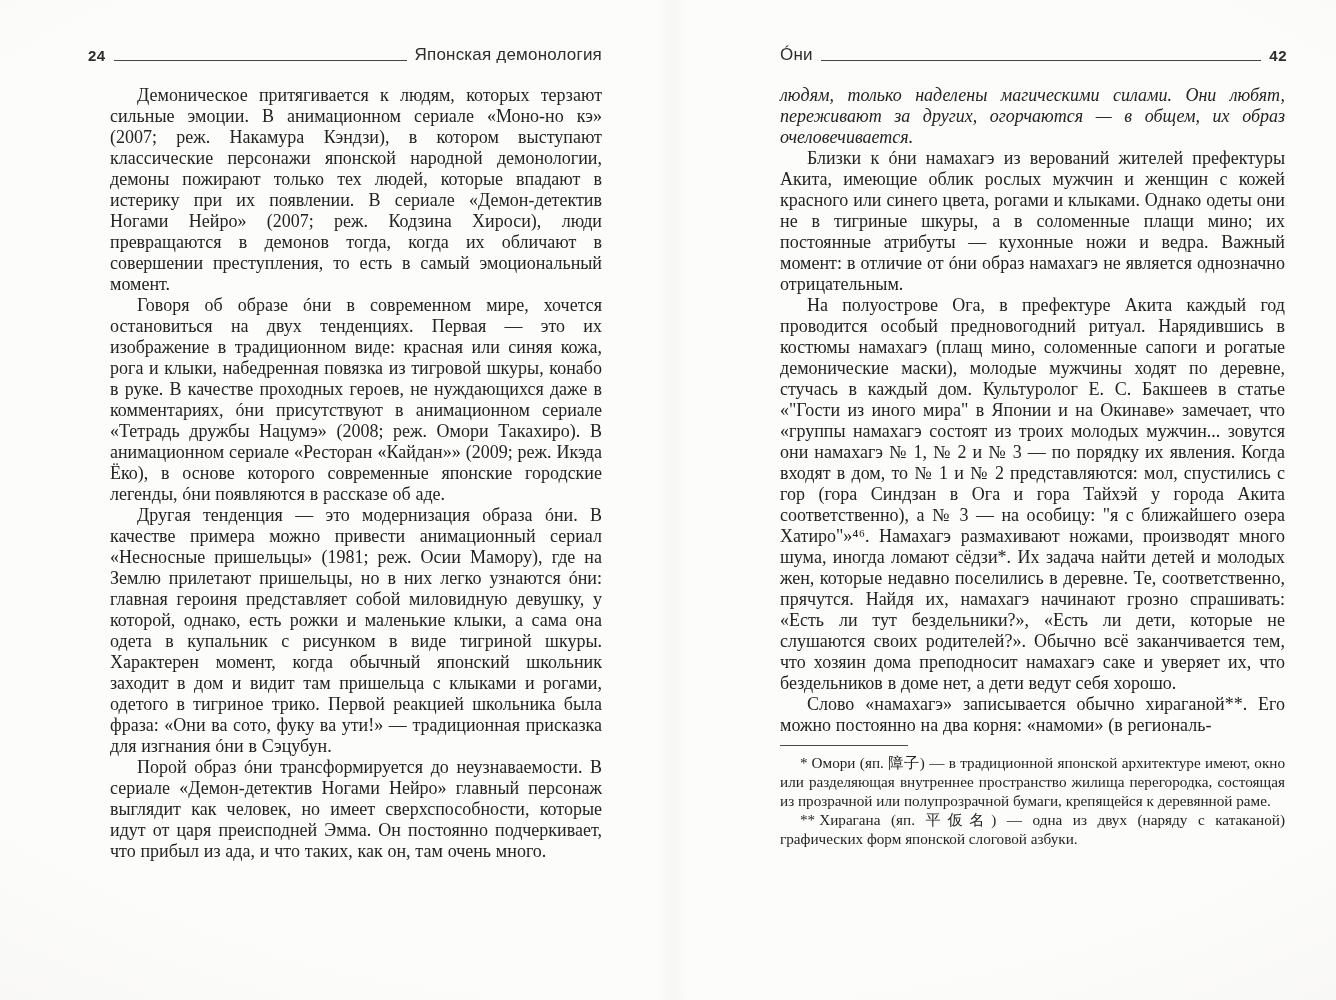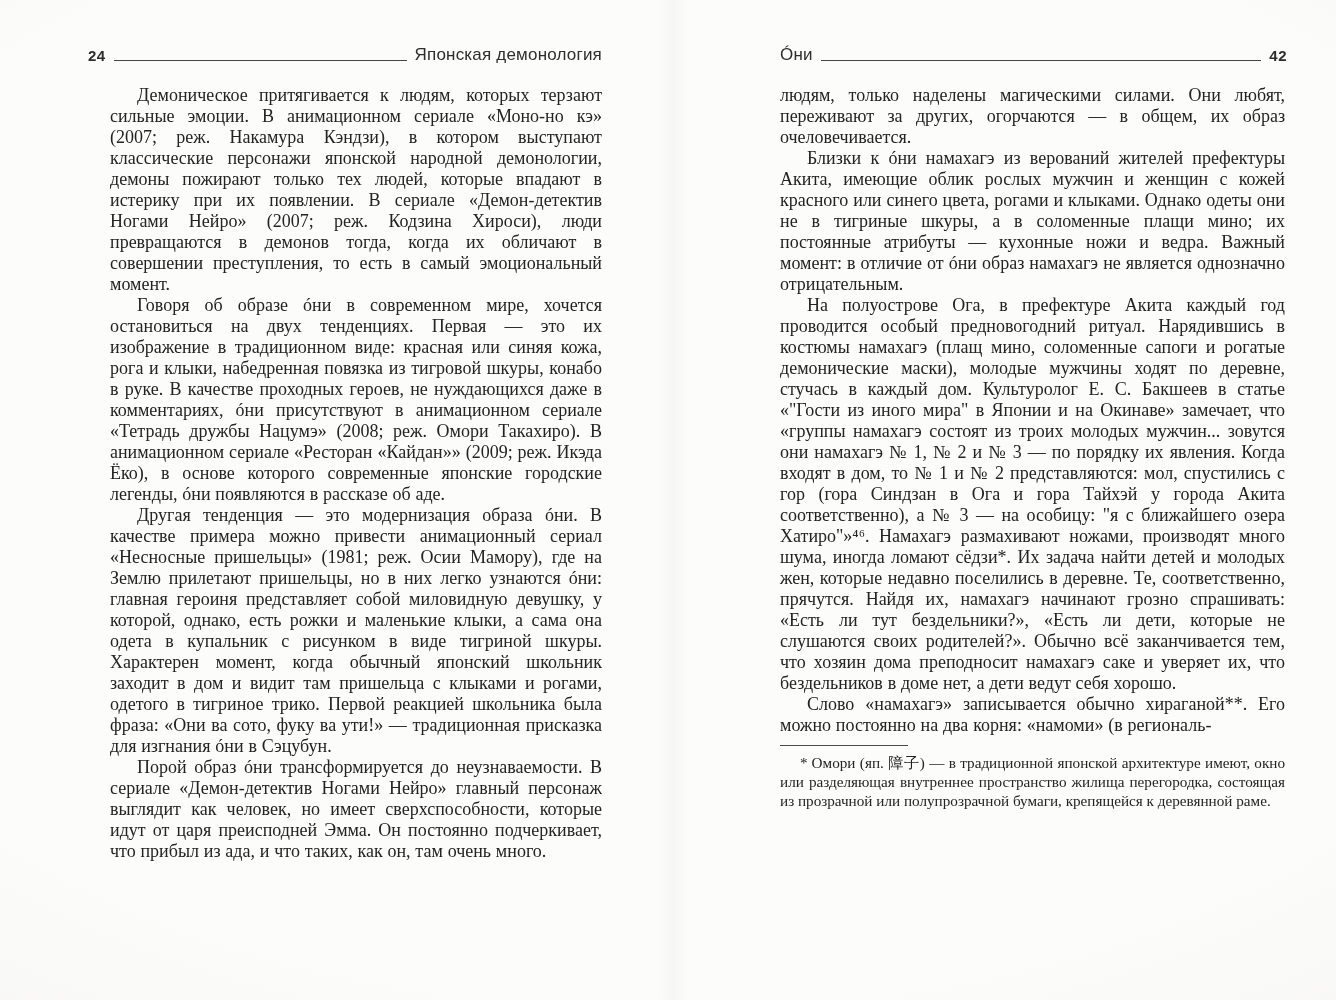"людям, только наделены магическими" .para.no-indent { font-style: none -> italic }
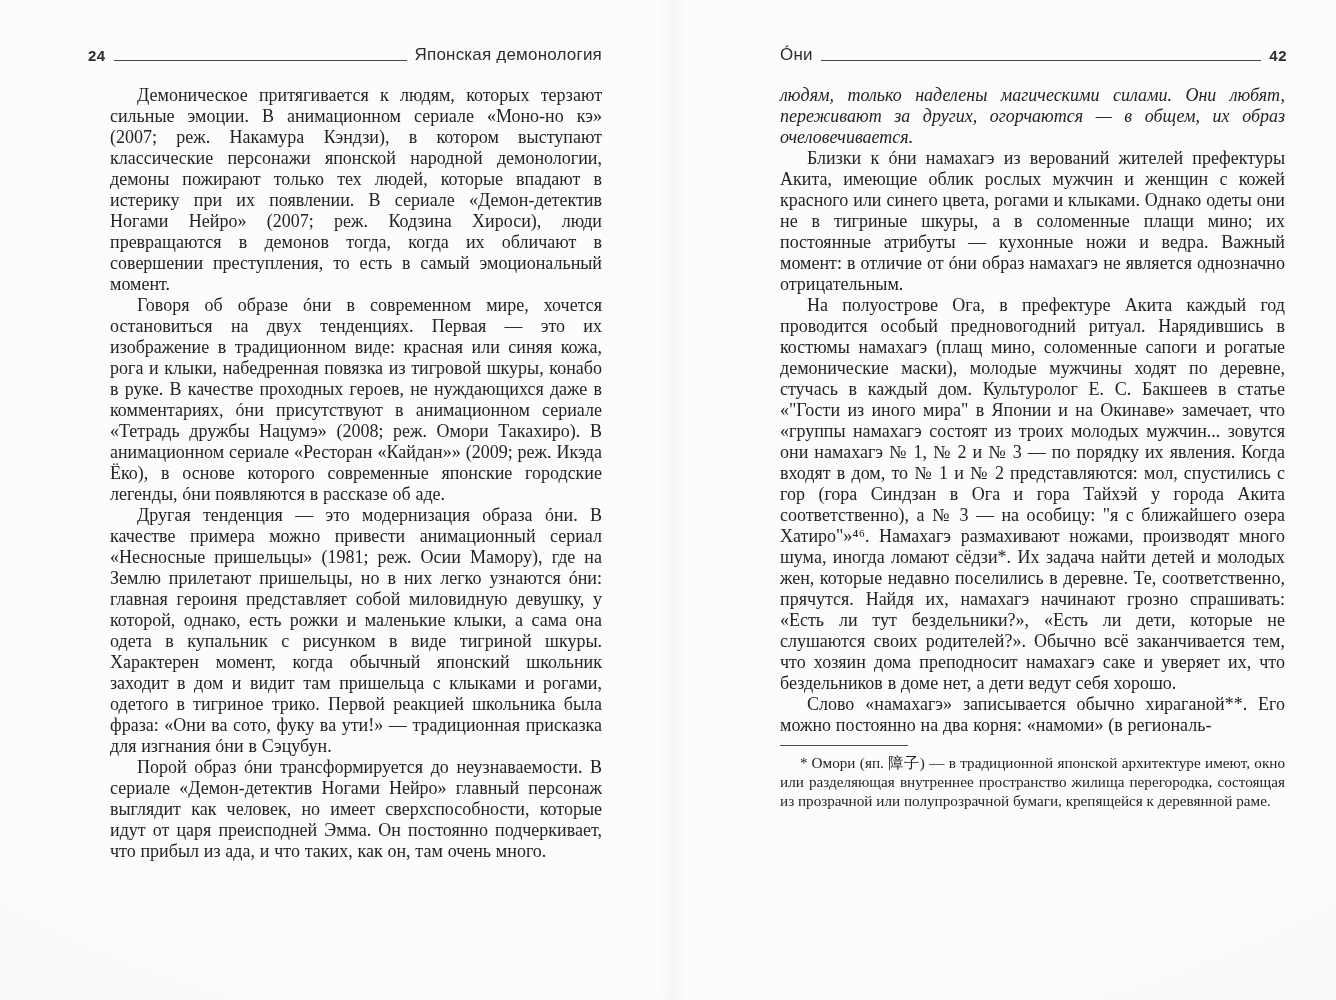"** Хирагана (яп. 平仮名) —" p.footnote { html: none -> <p><span>**</span><span>Хирагана (</span><span>яп.</span><span> 平仮名) — одна из двух (наряду с катаканой) графических форм японской слоговой азбуки.</span></p> }
